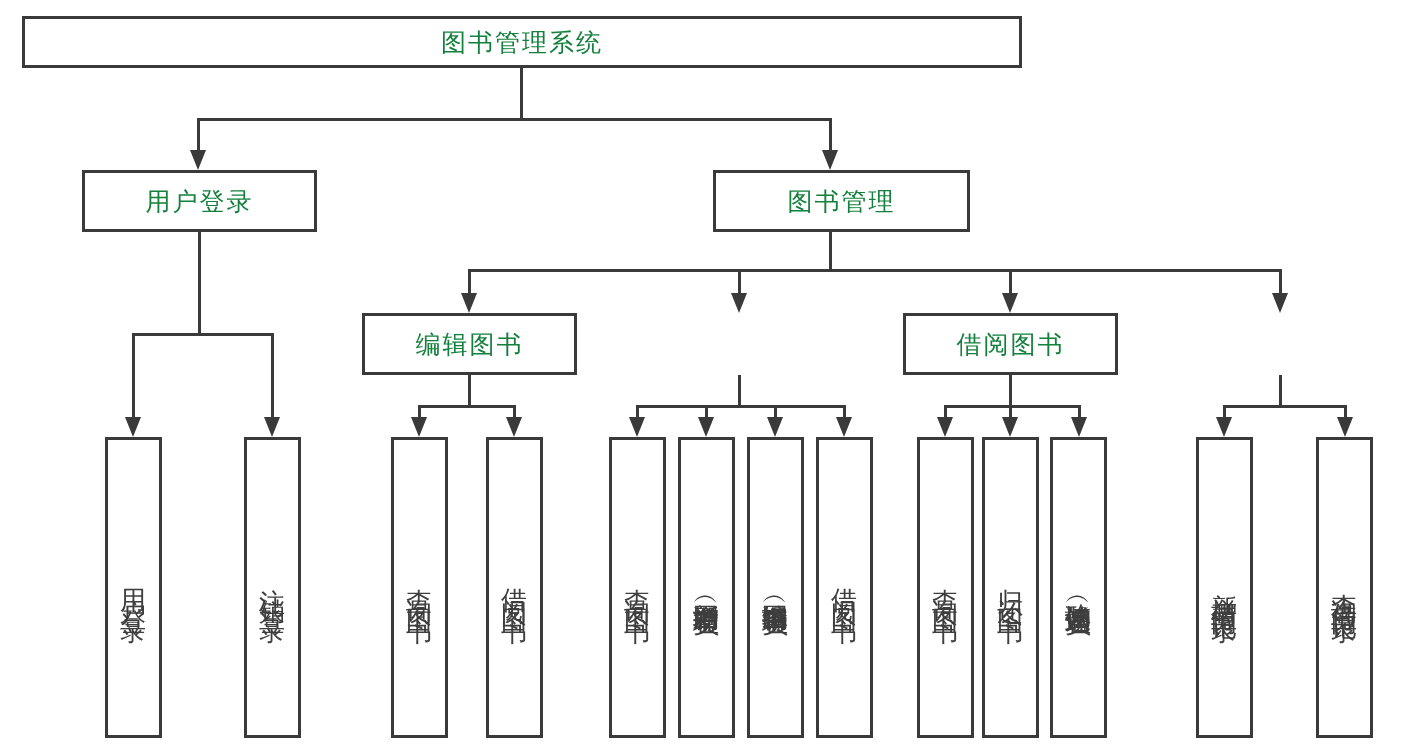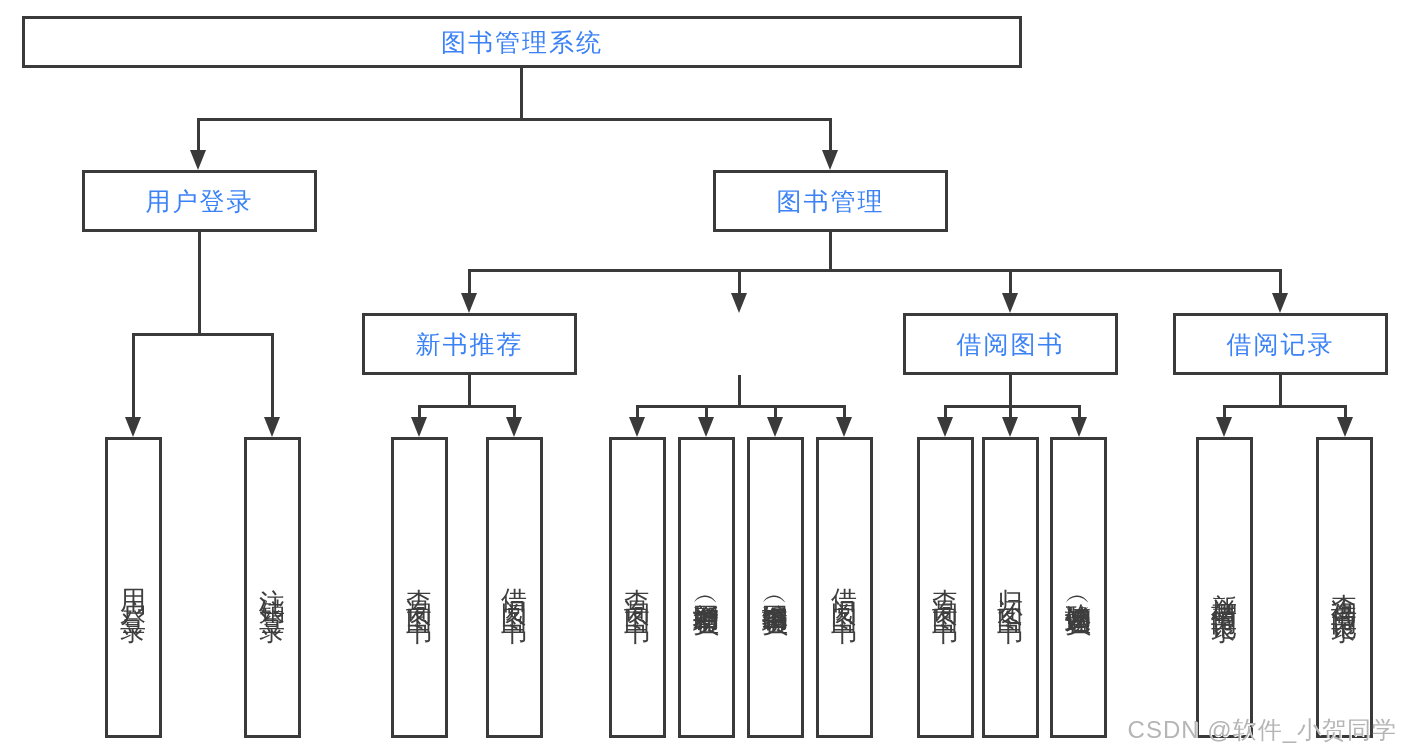"图书管理系统" .node { color: #3b82f6 -> #15803d }
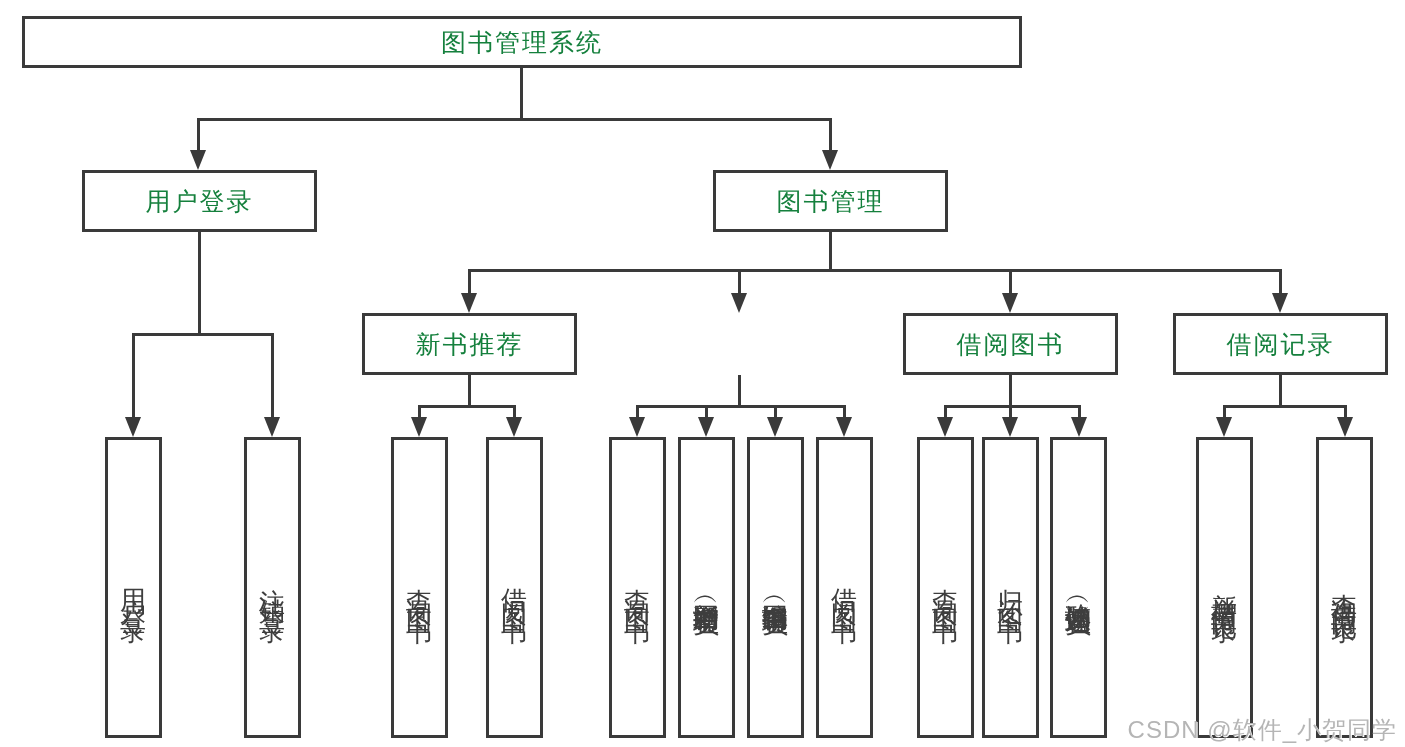"图书管理" div.node { width: 235px -> 257px }
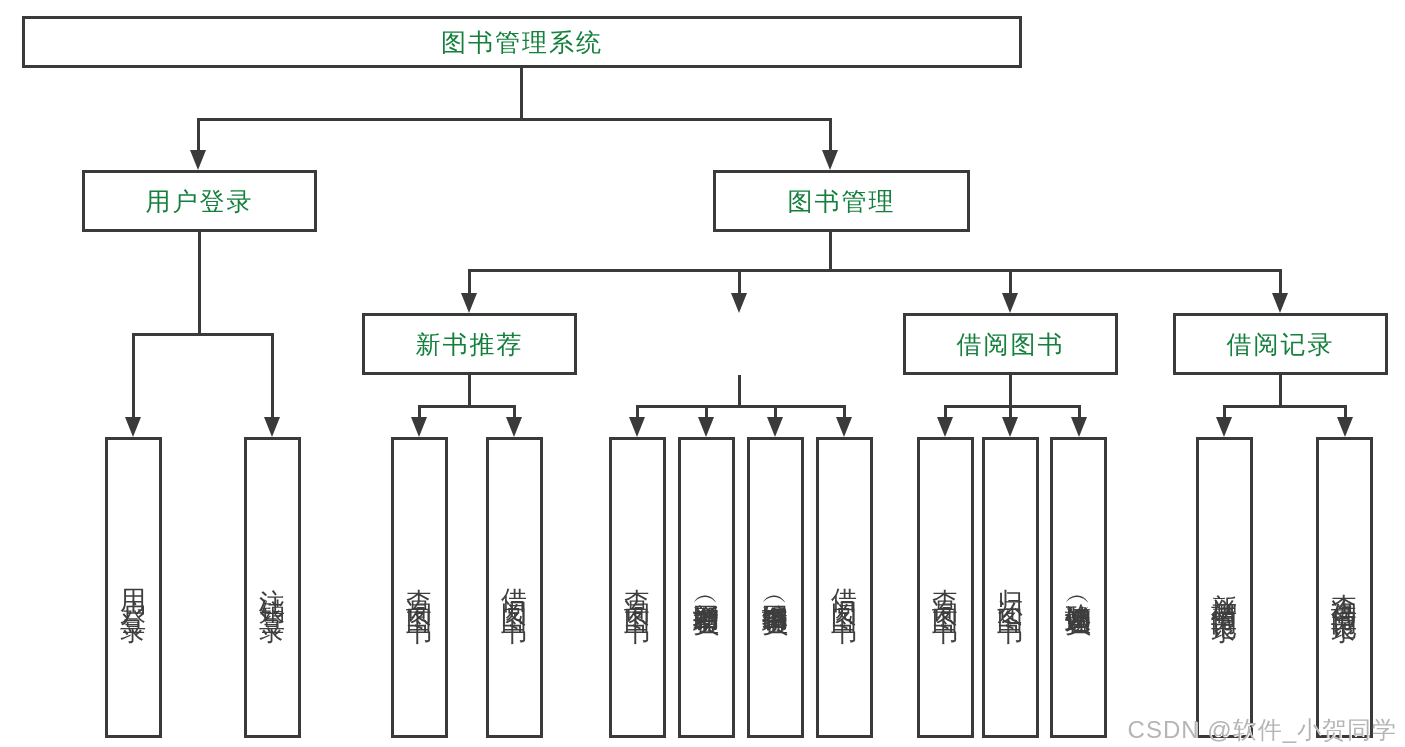"新书推荐" span { text: 新书推荐 -> 编辑图书 }
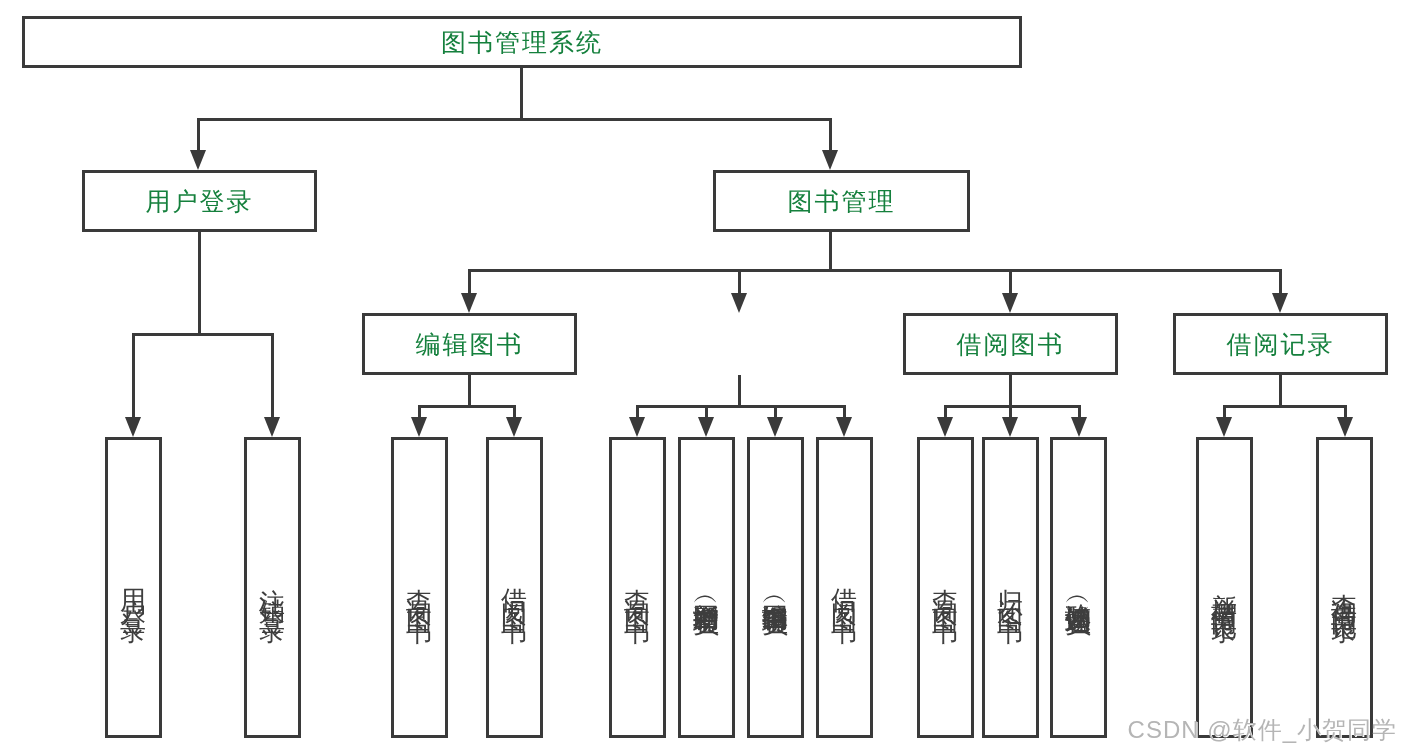"借阅记录" div.node { html: <div> <span>借阅记录</span> </div> -> none }
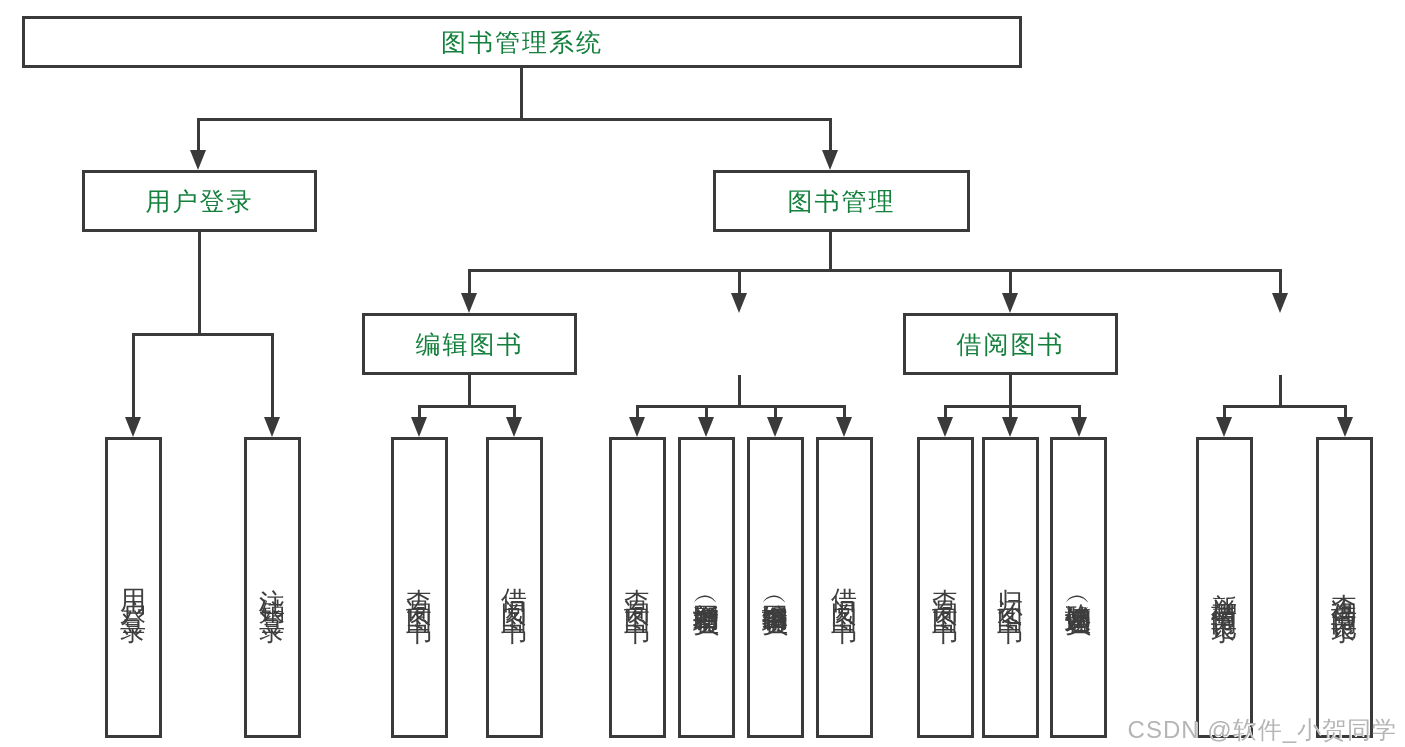"CSDN @软件_小贺同学" div.watermark { html: <div>CSDN @软件_小贺同学</div> -> none }
